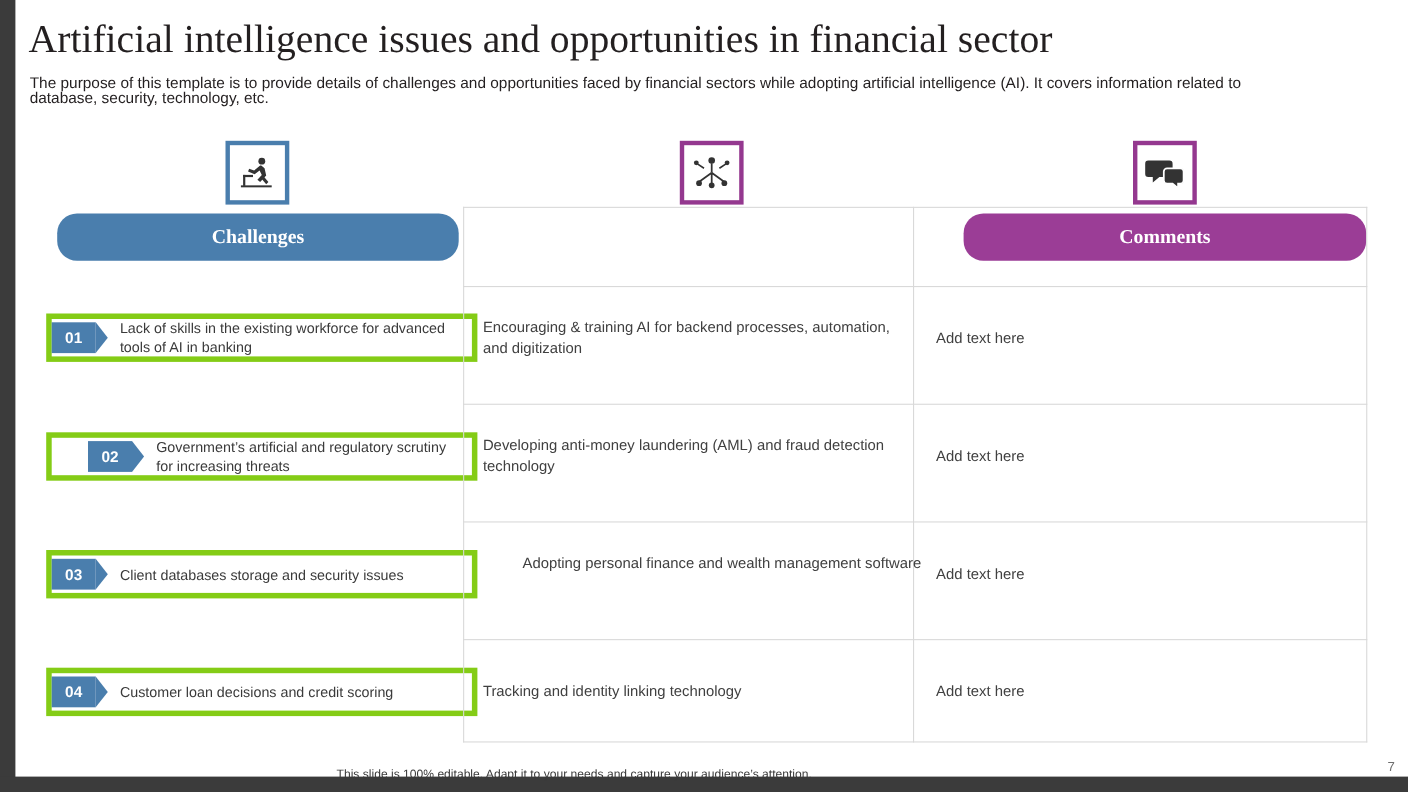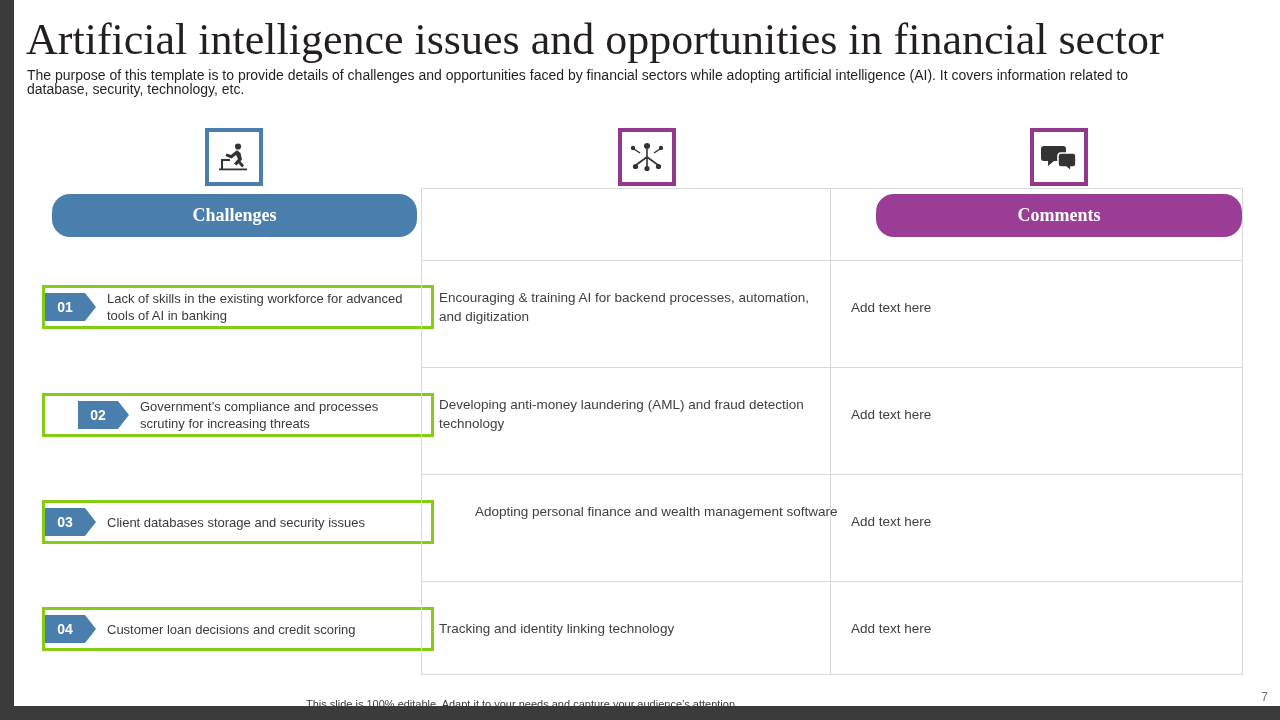"Artificial intelligence issues and" .title { font-size: 44px -> 36px }
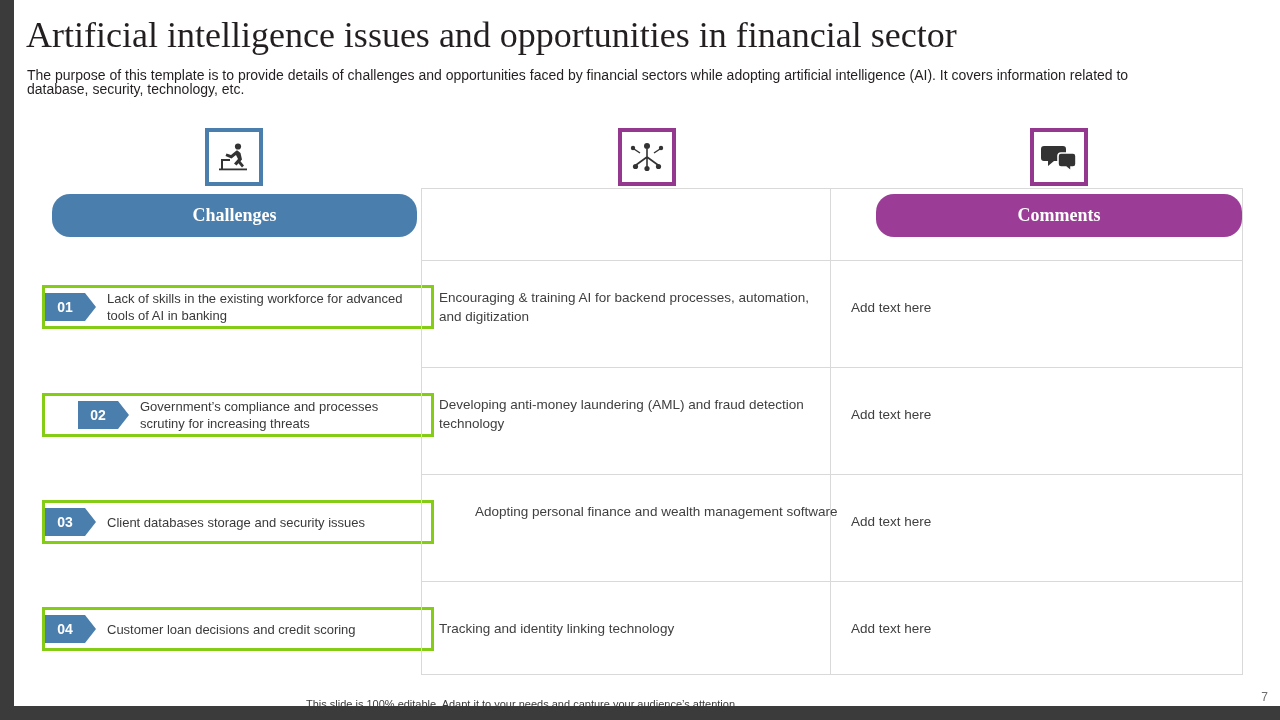"01" .challenge { border: 3px solid #84cc16 -> 5px solid #84cc16 }
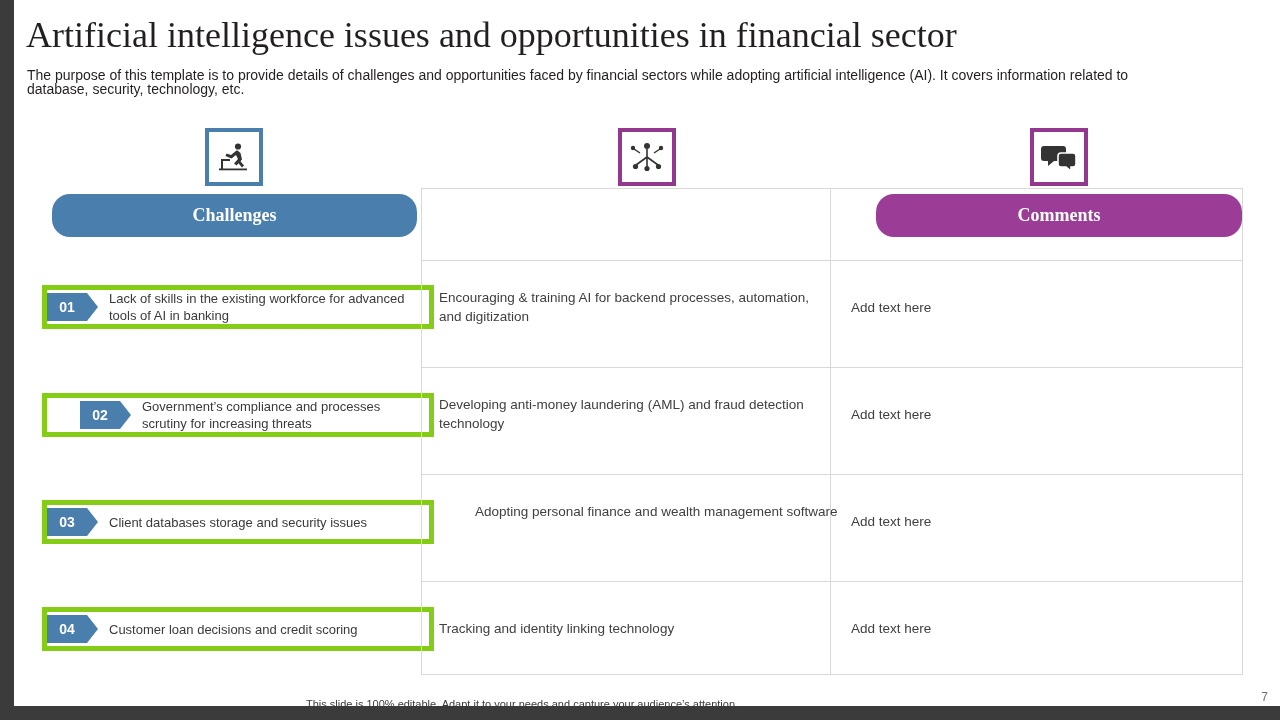"Government’s compliance and processes" div.chal-text { text: compliance and processes -> artificial and regulatory }
